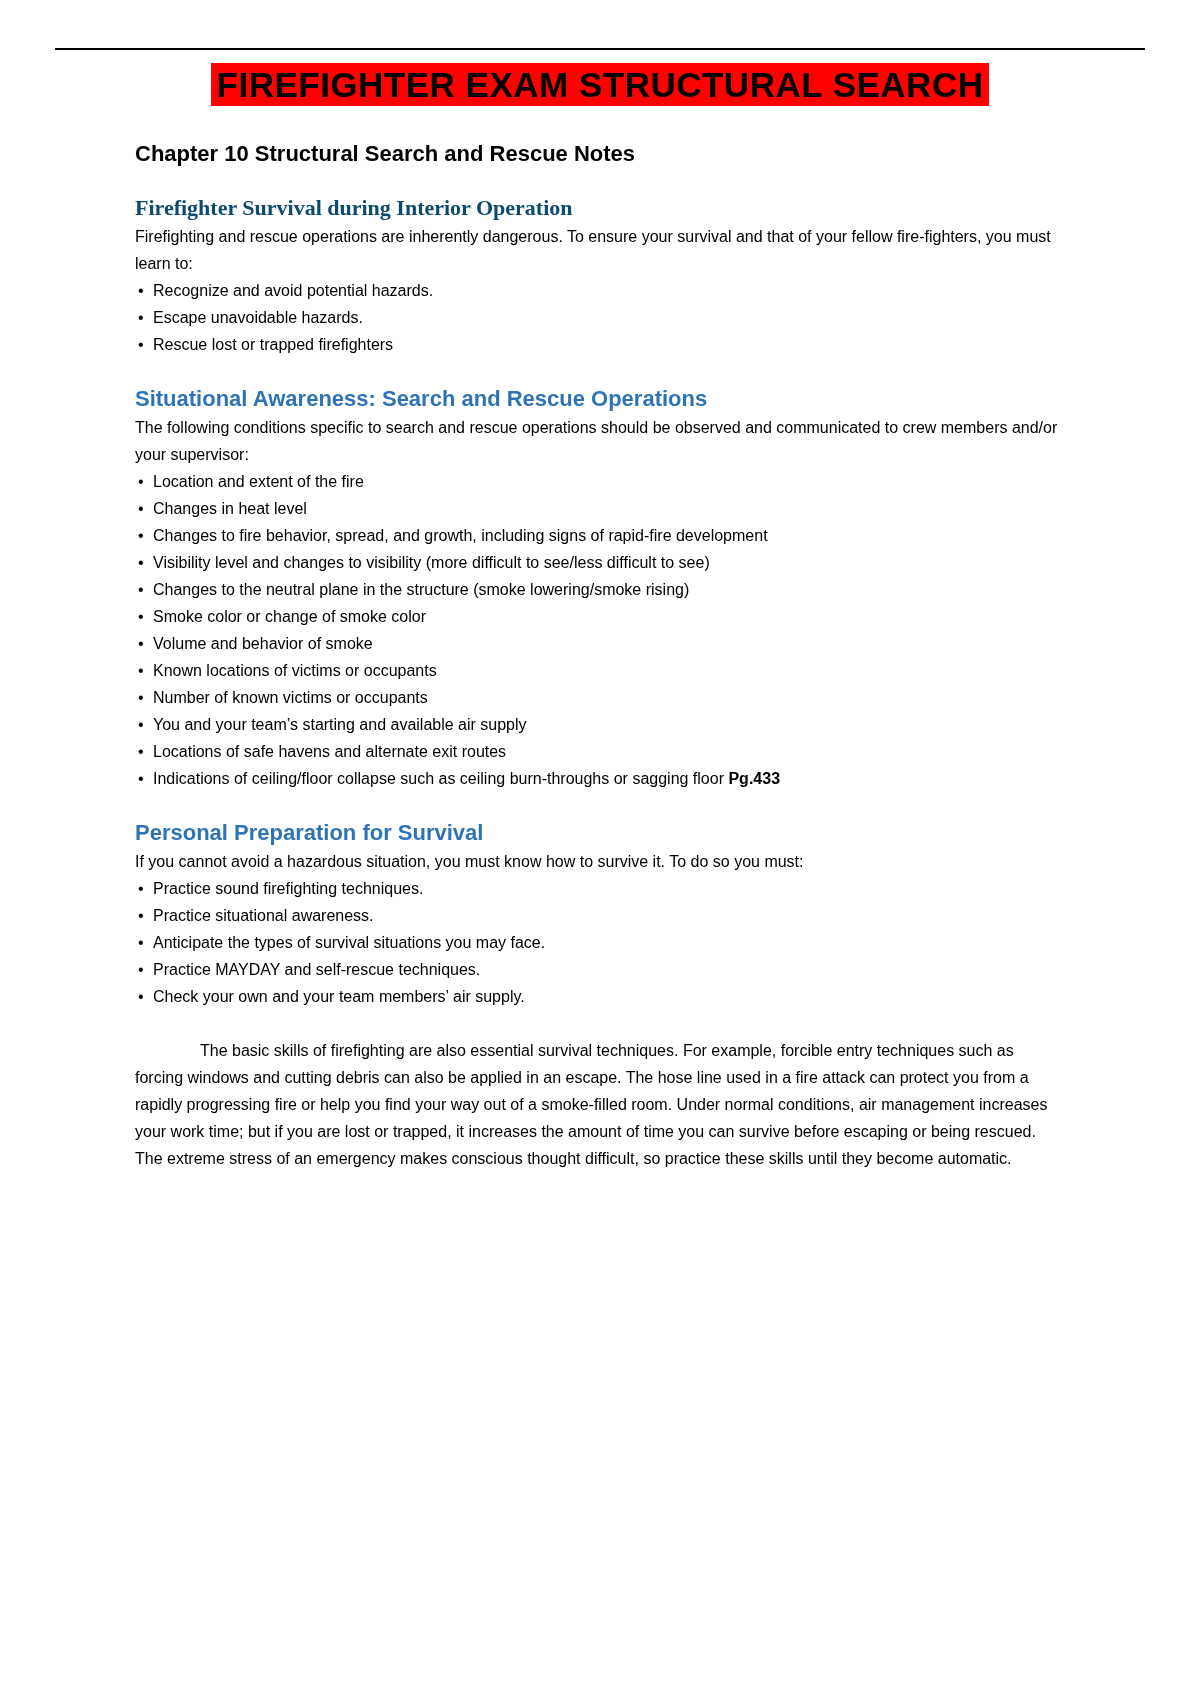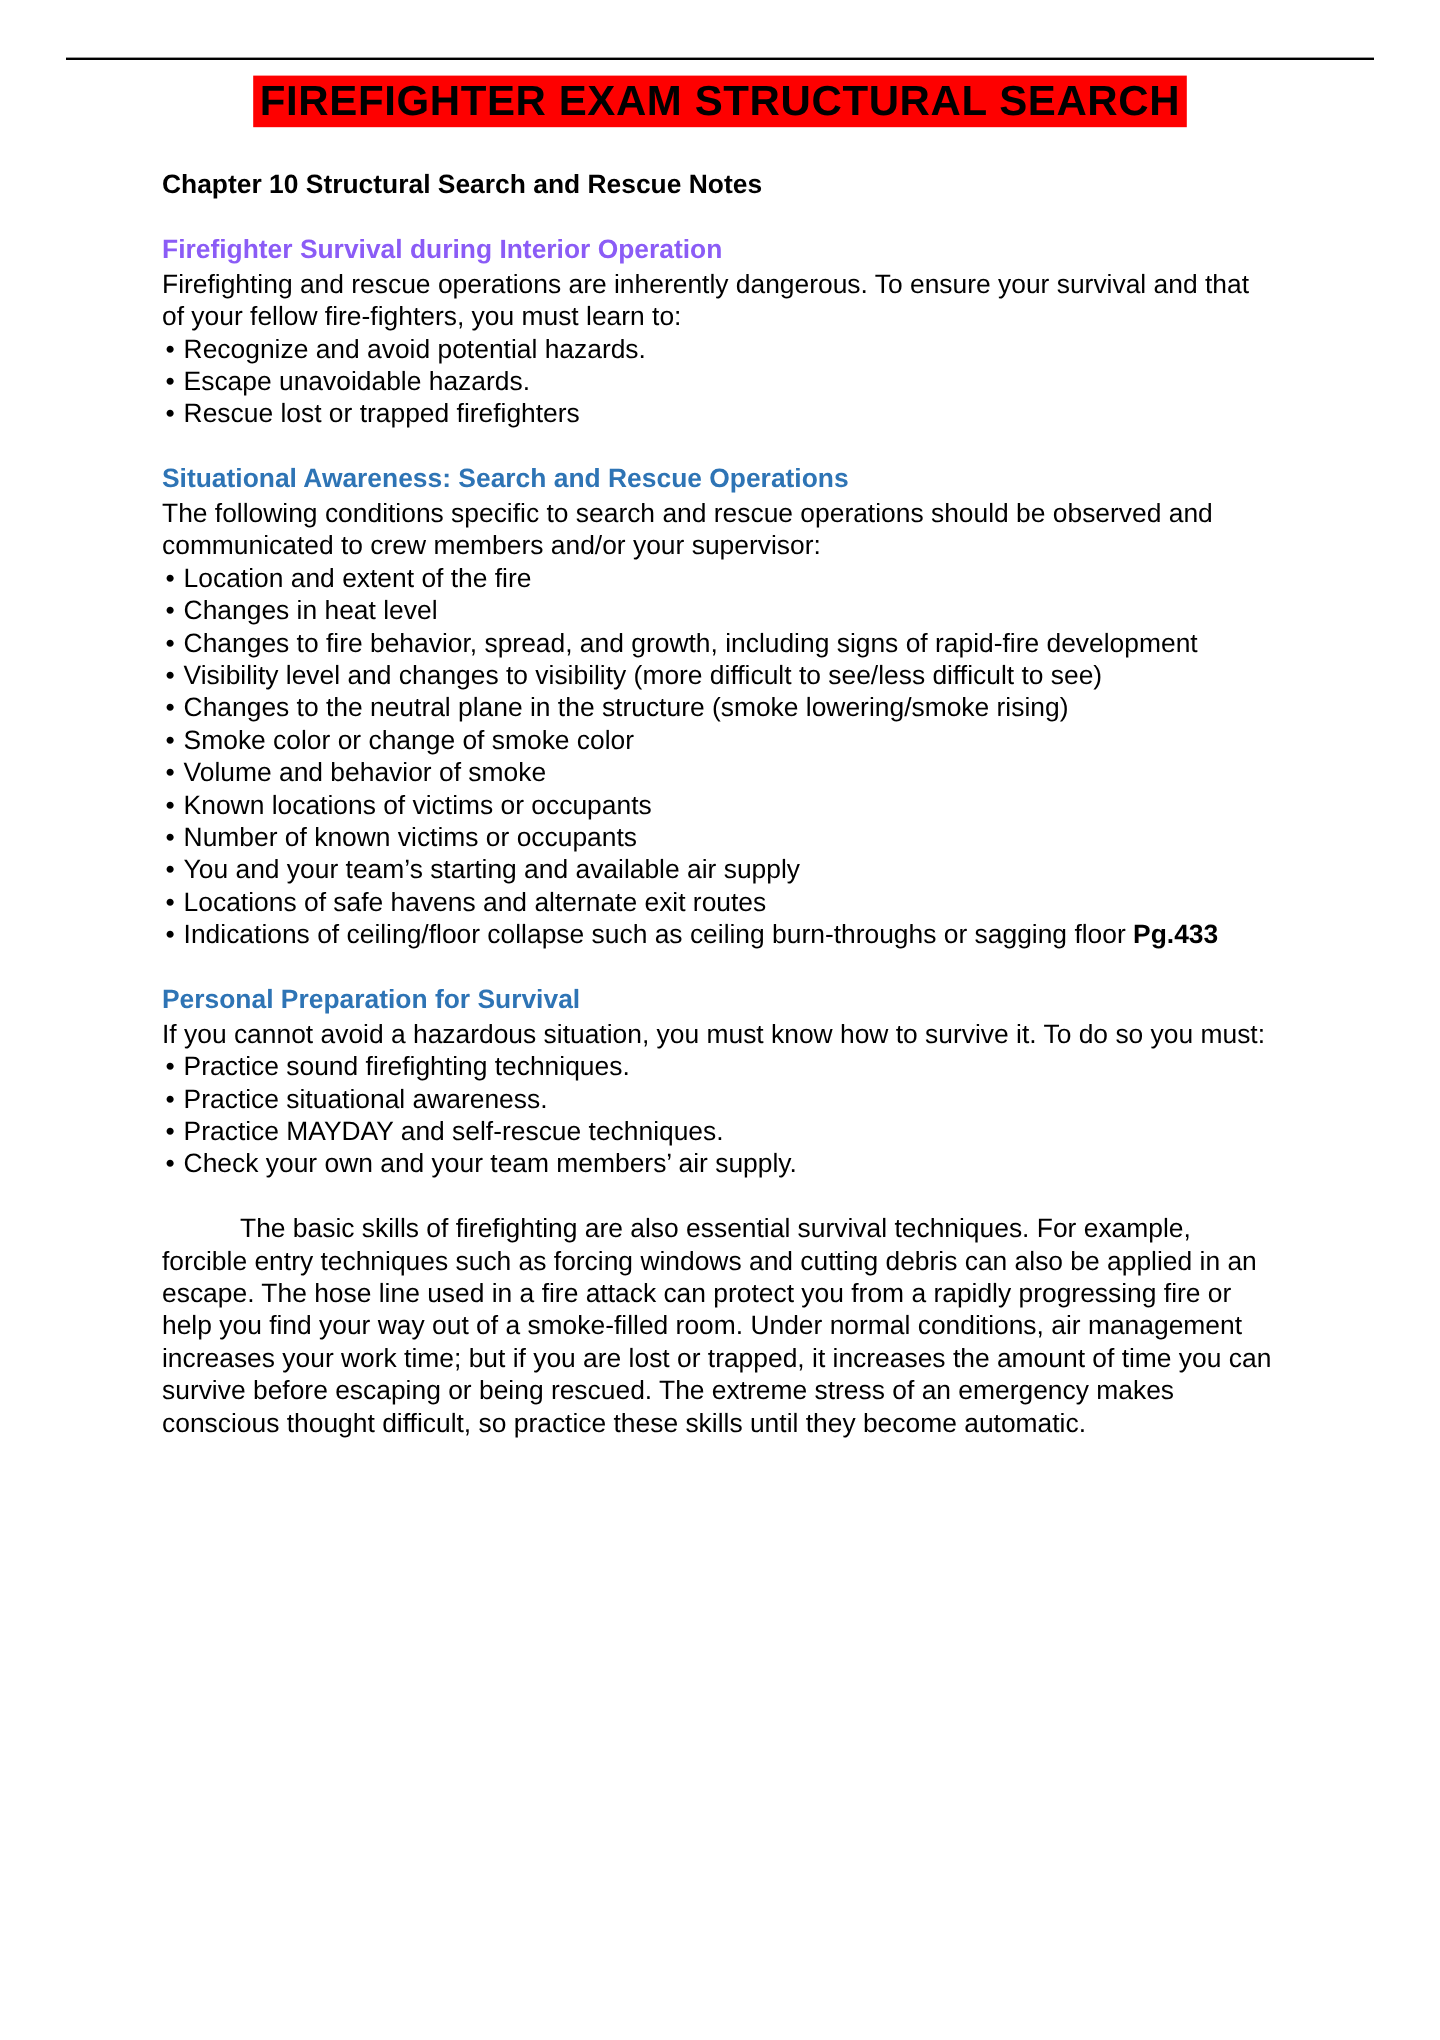"Firefighter Survival during Interior" .heading-red { color: #8b5cf6 -> #0c4a6e; font-family: none -> Liberation Serif, serif }
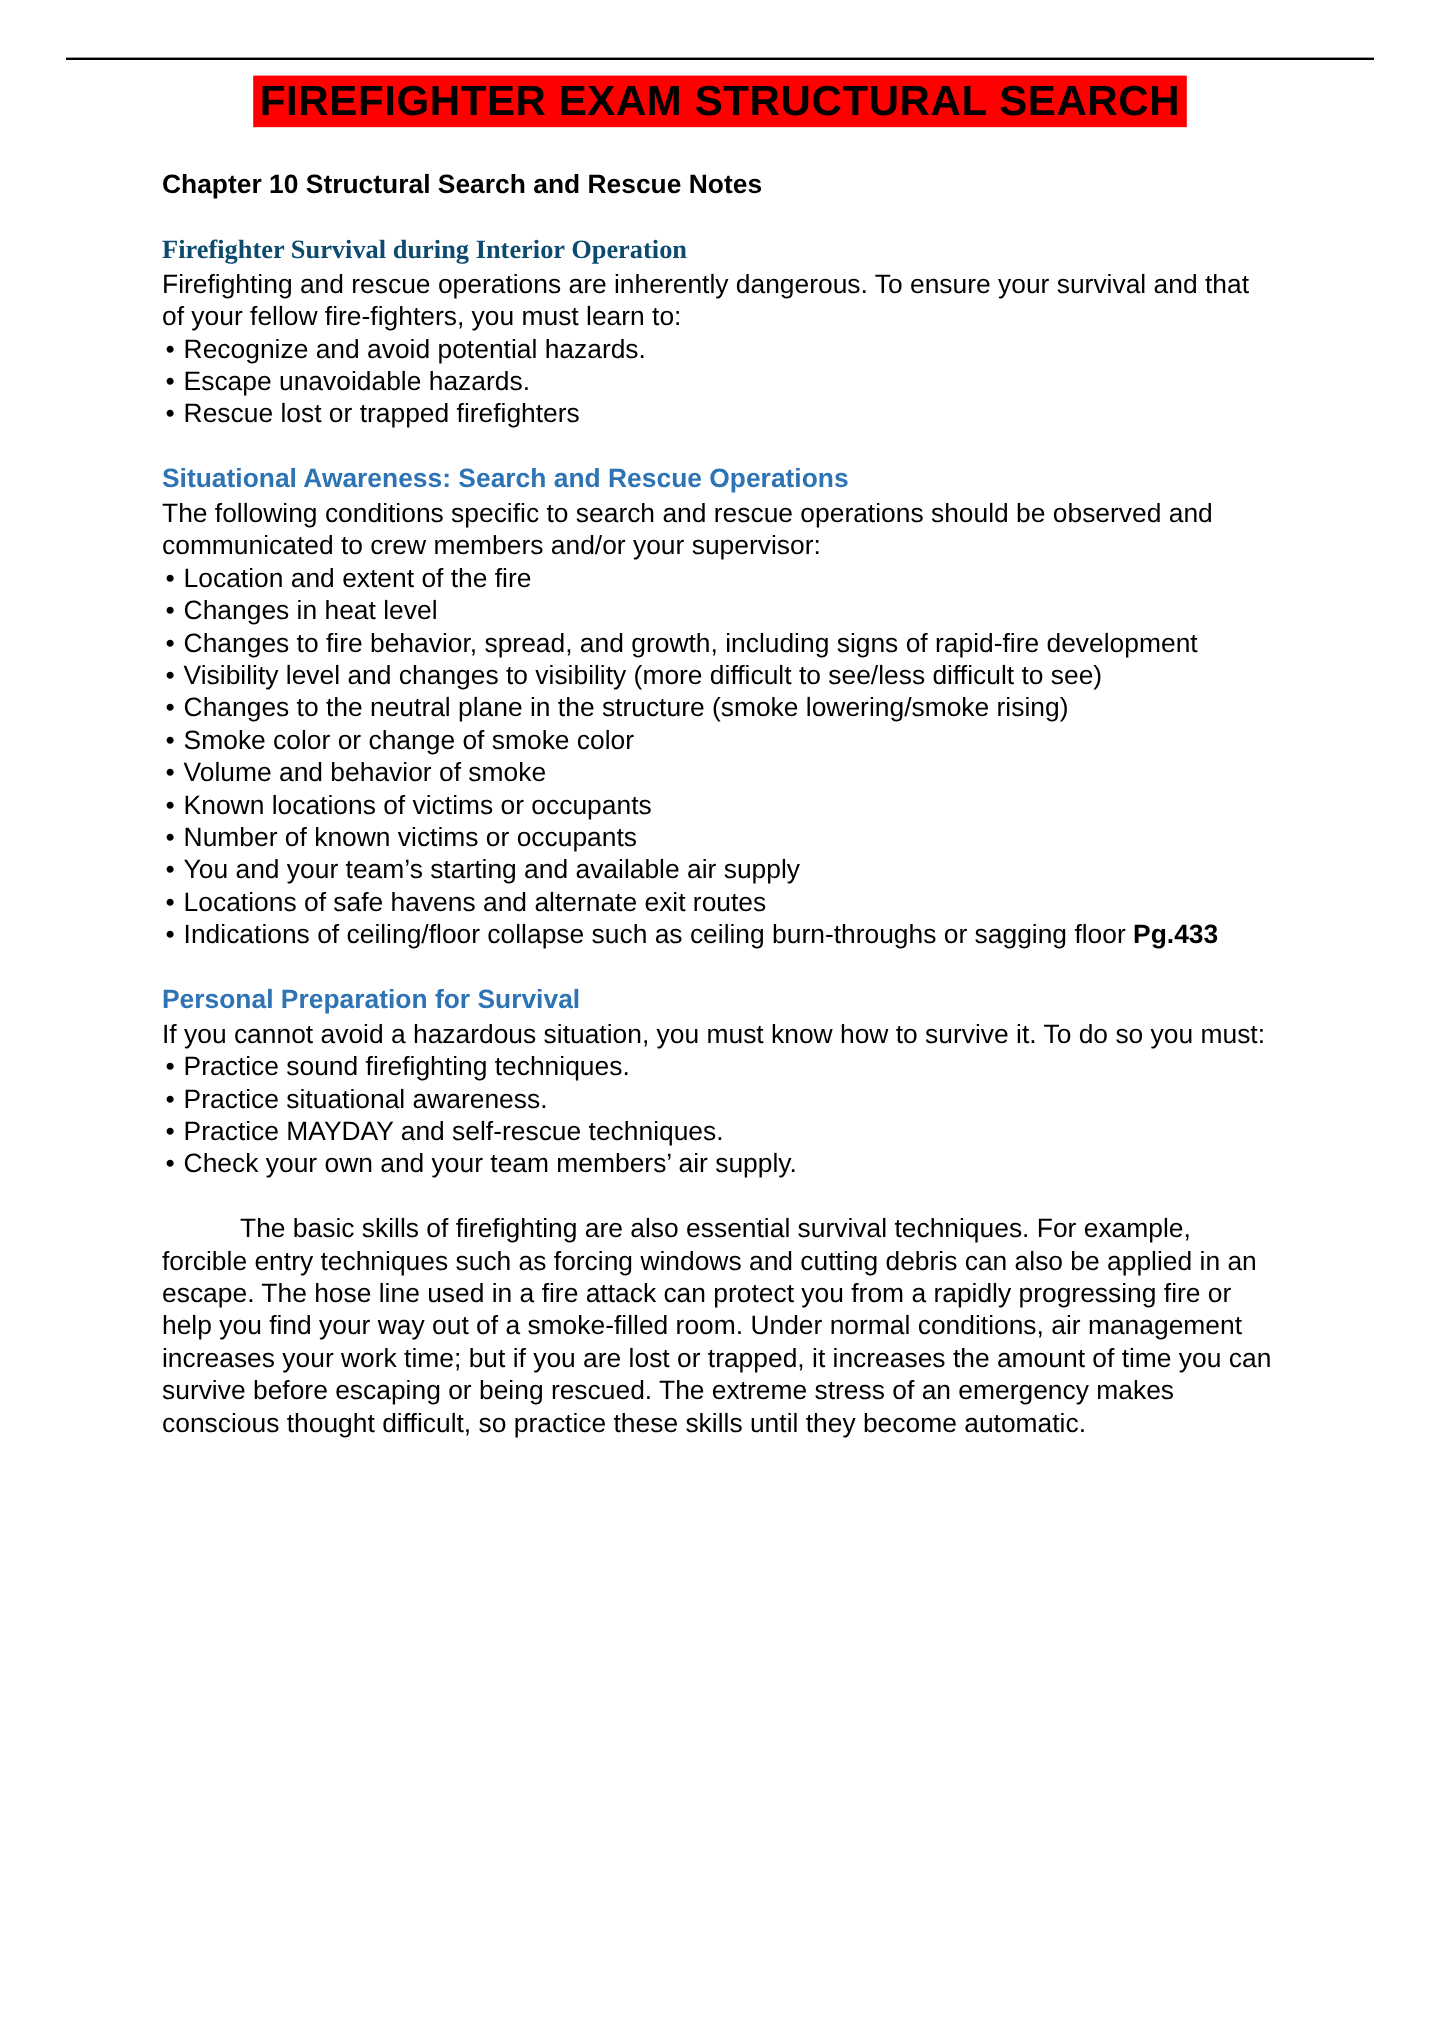"Firefighting and rescue operations are" p, li { font-size: 22px -> 16px }
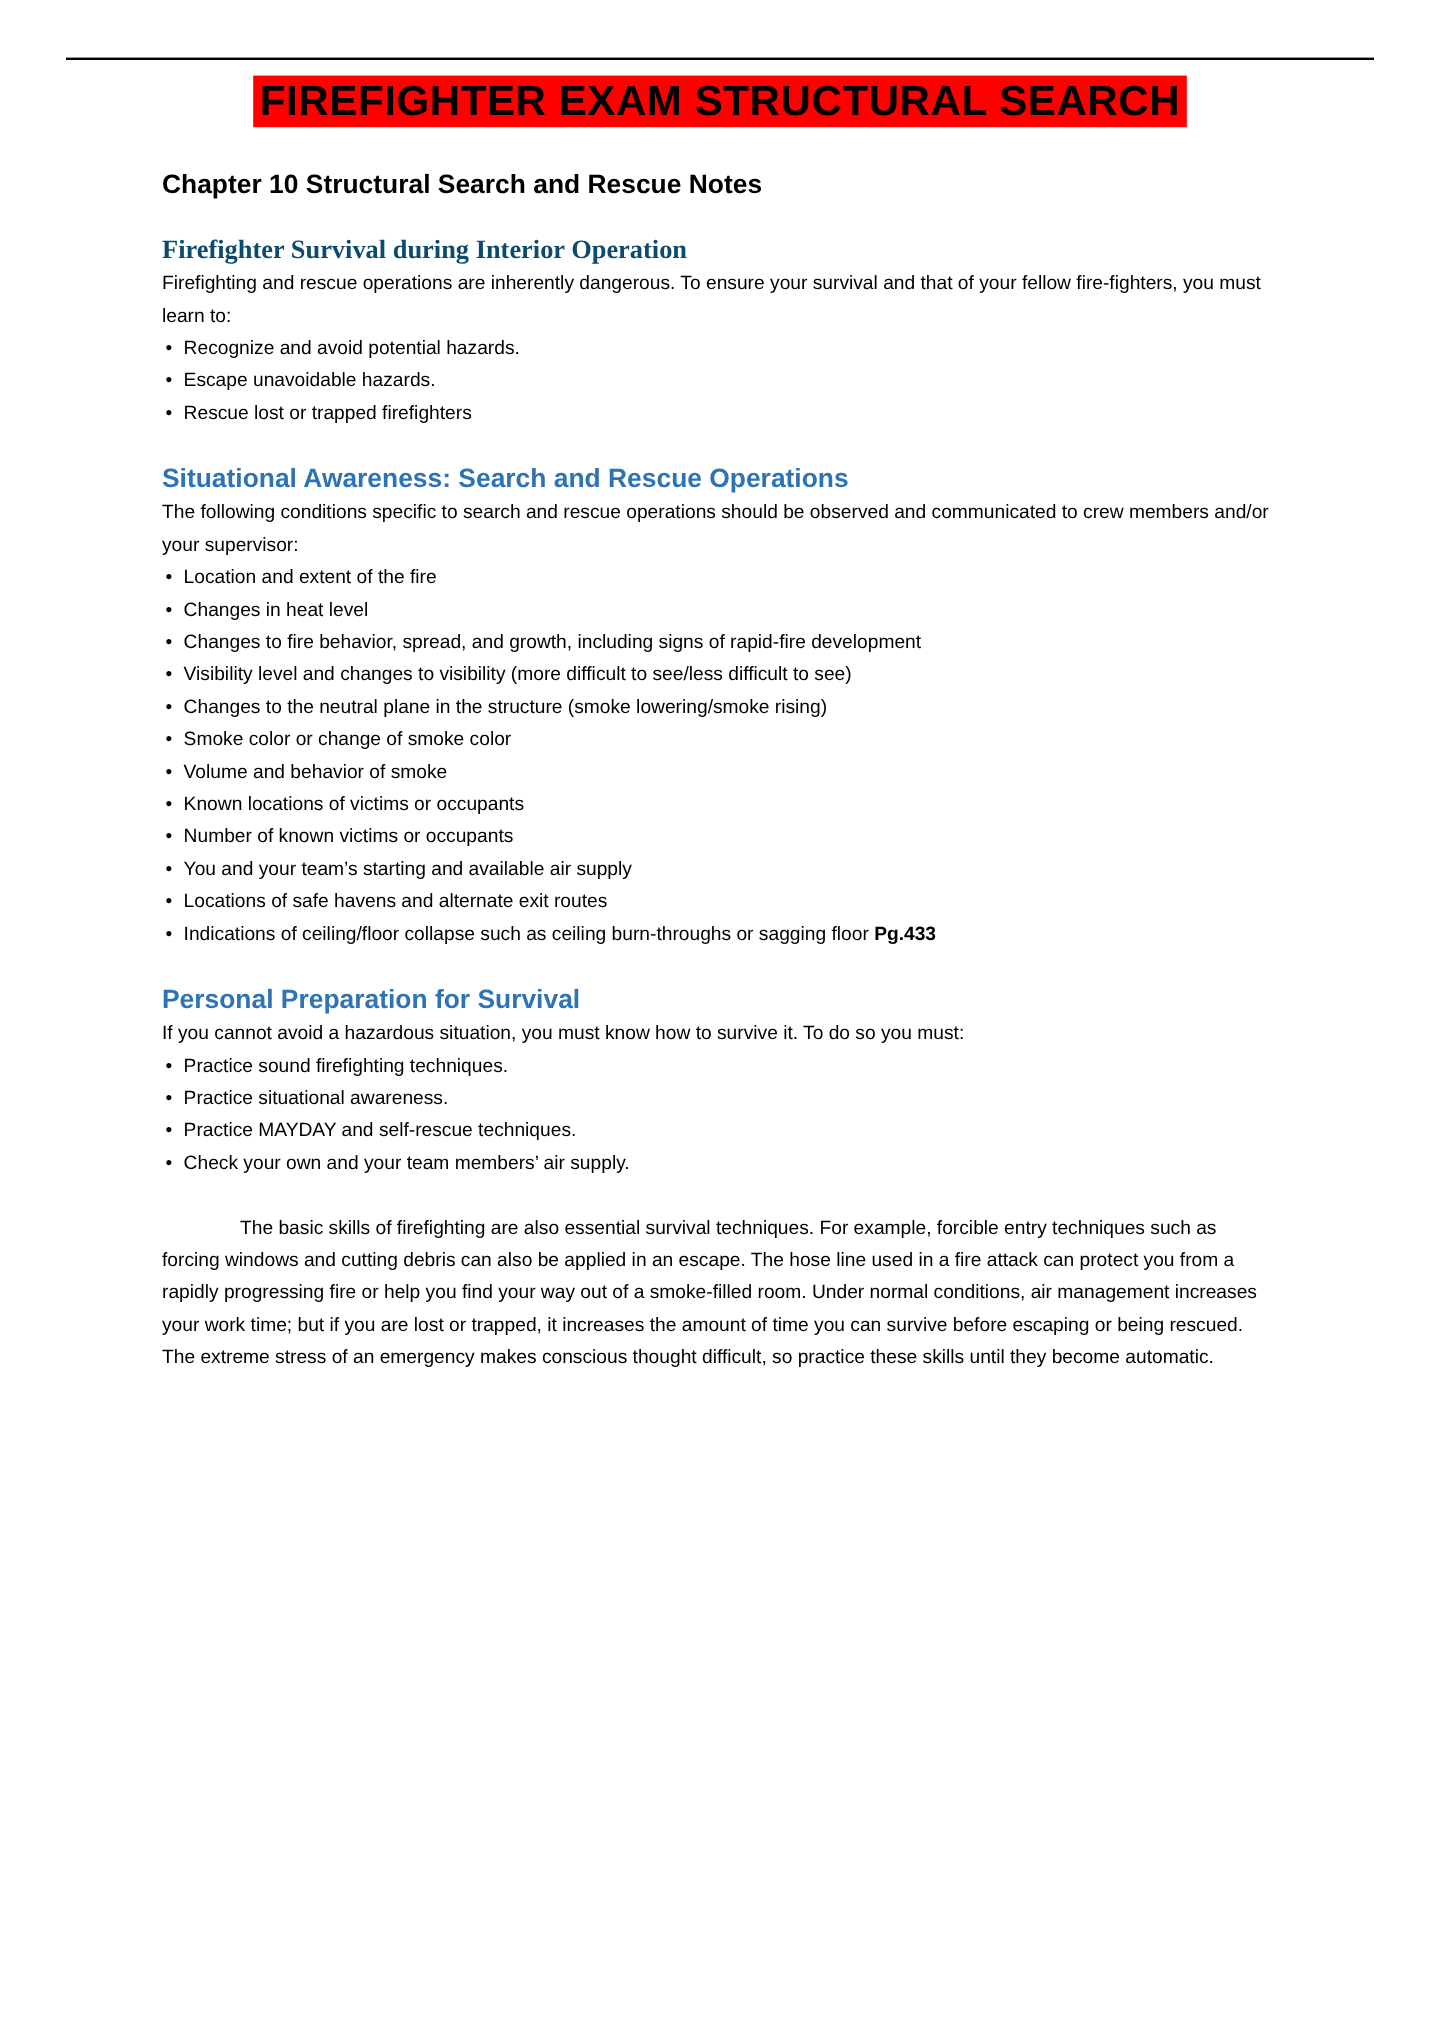"Anticipate the types of survival" li { html: none -> <li>Anticipate the types of survival situations you may face.</li> }
